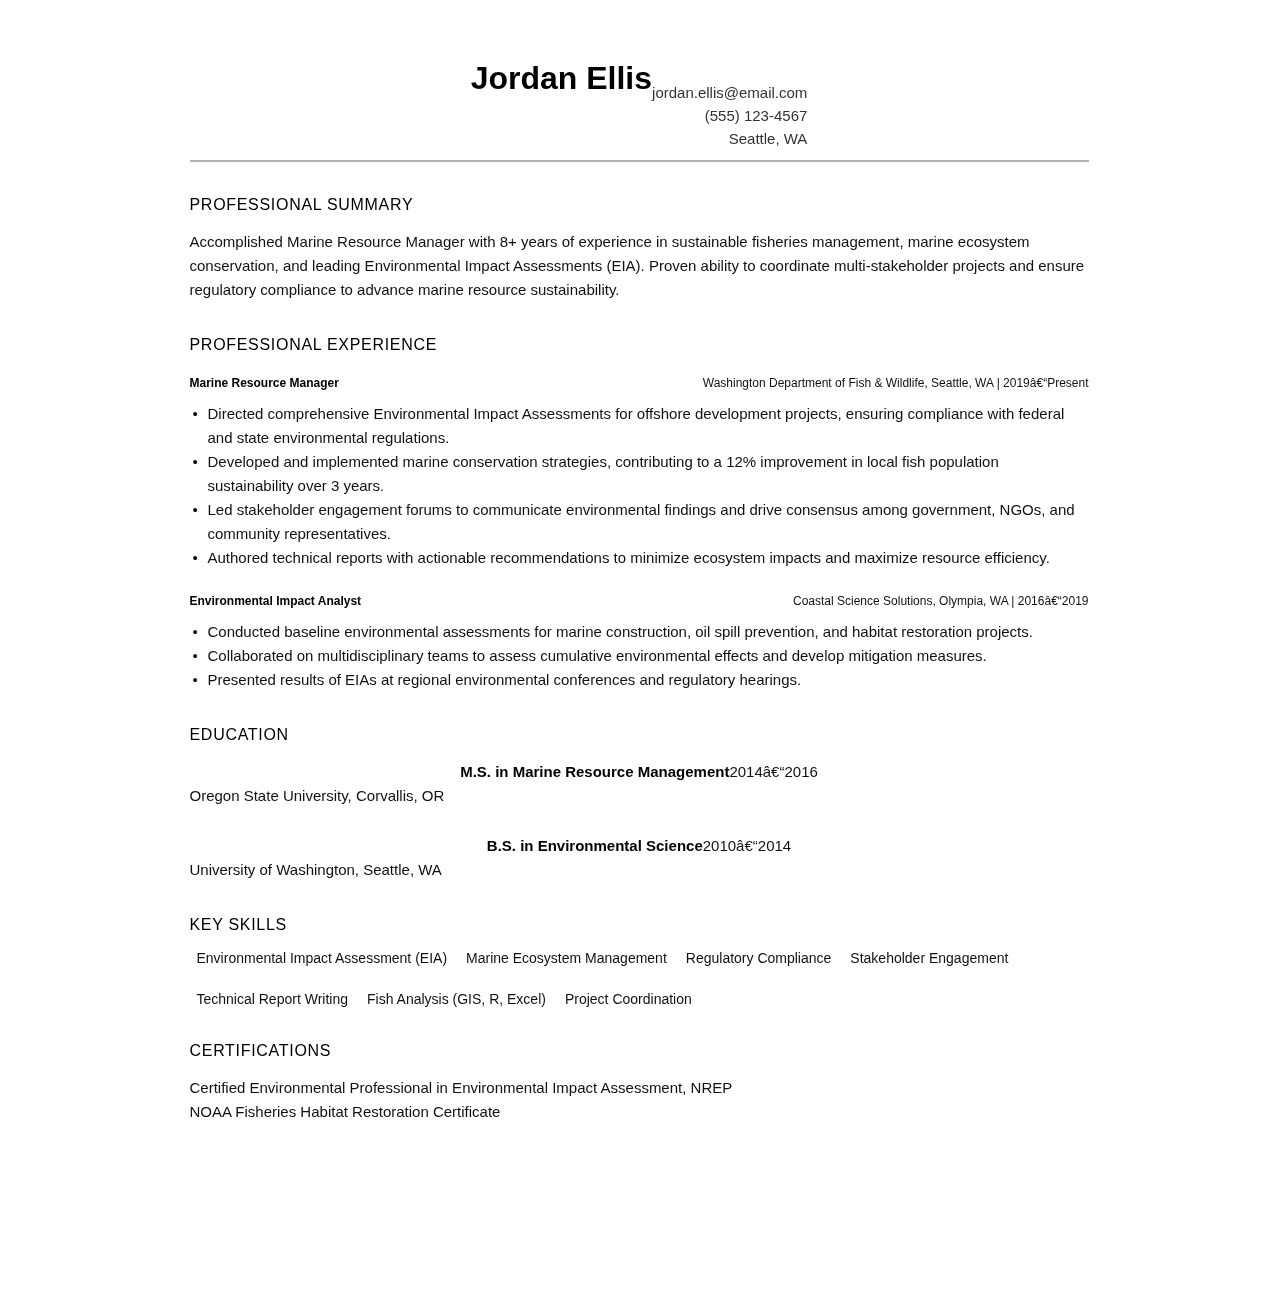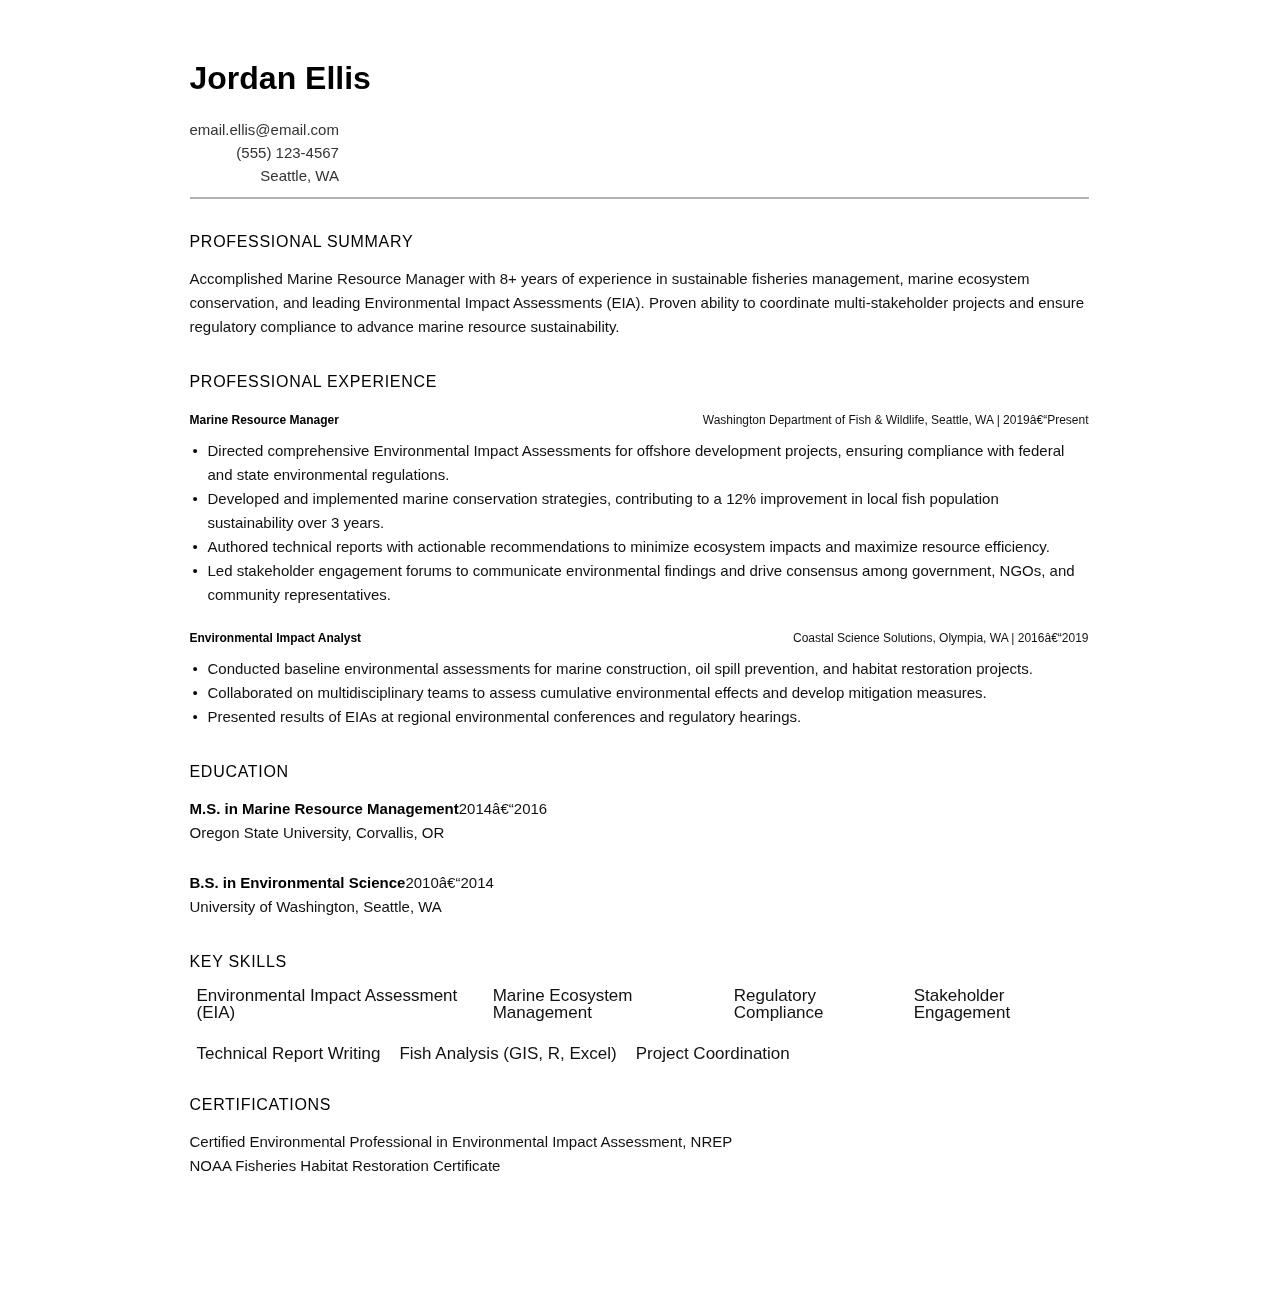"Jordan Ellis" .header { flex-direction: column -> none }
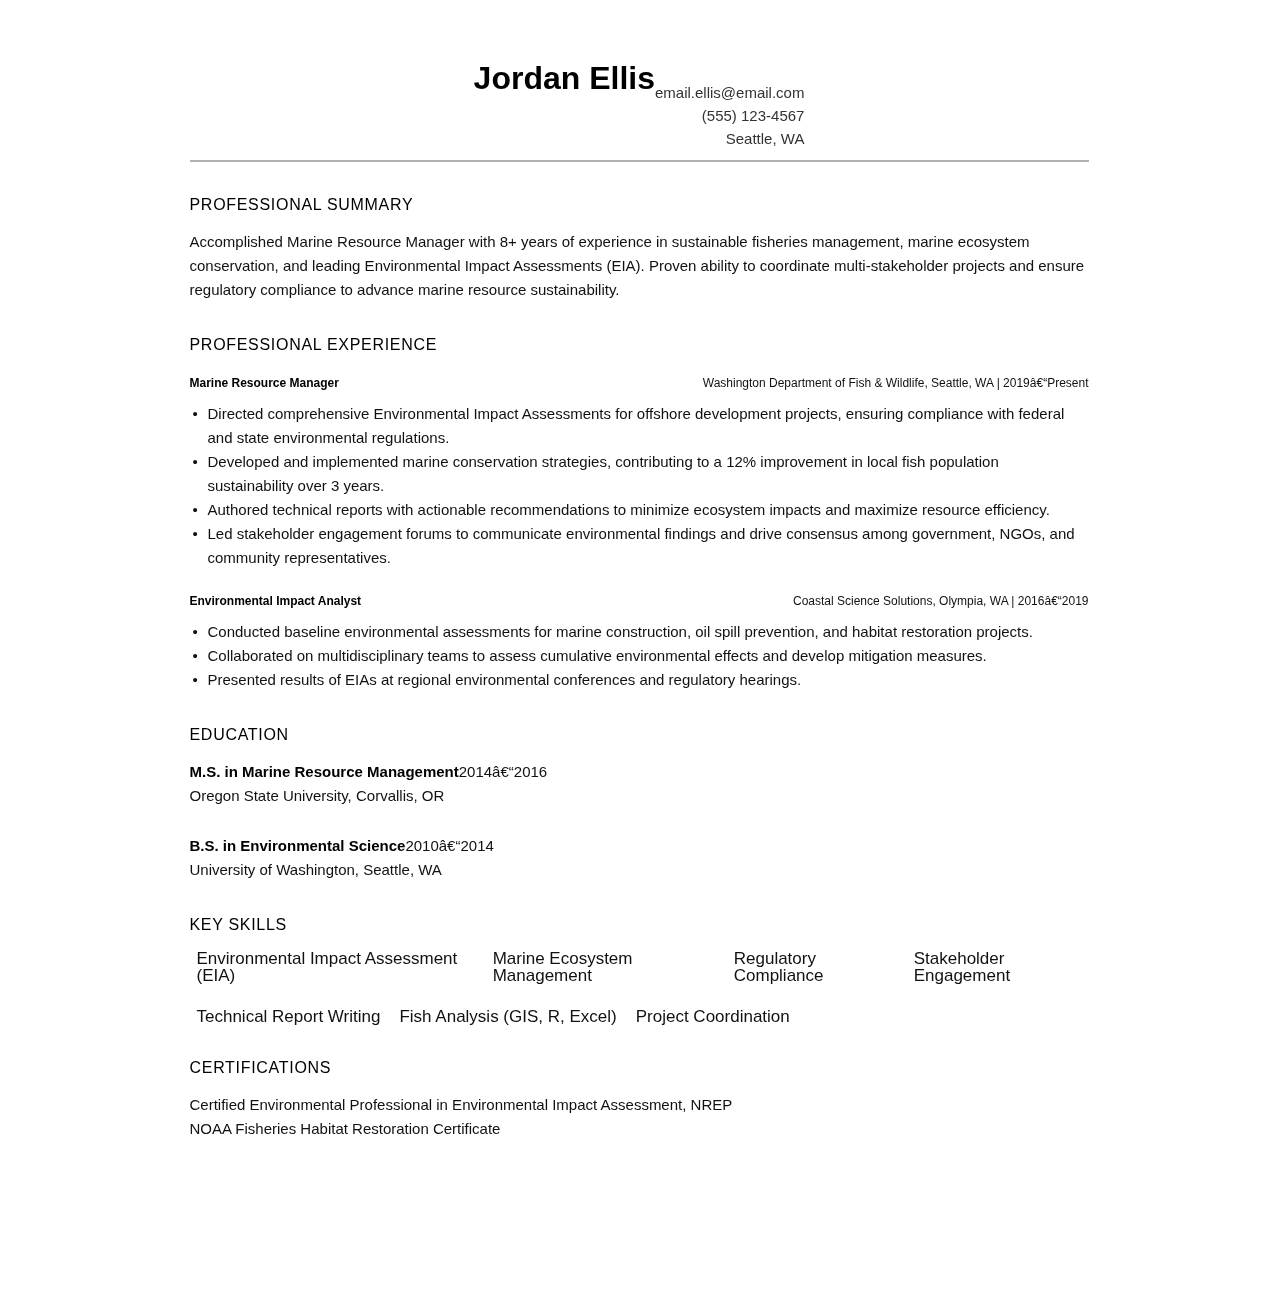"email.ellis@email.com" div { text: email.ellis@email.com -> jordan.ellis@email.com }
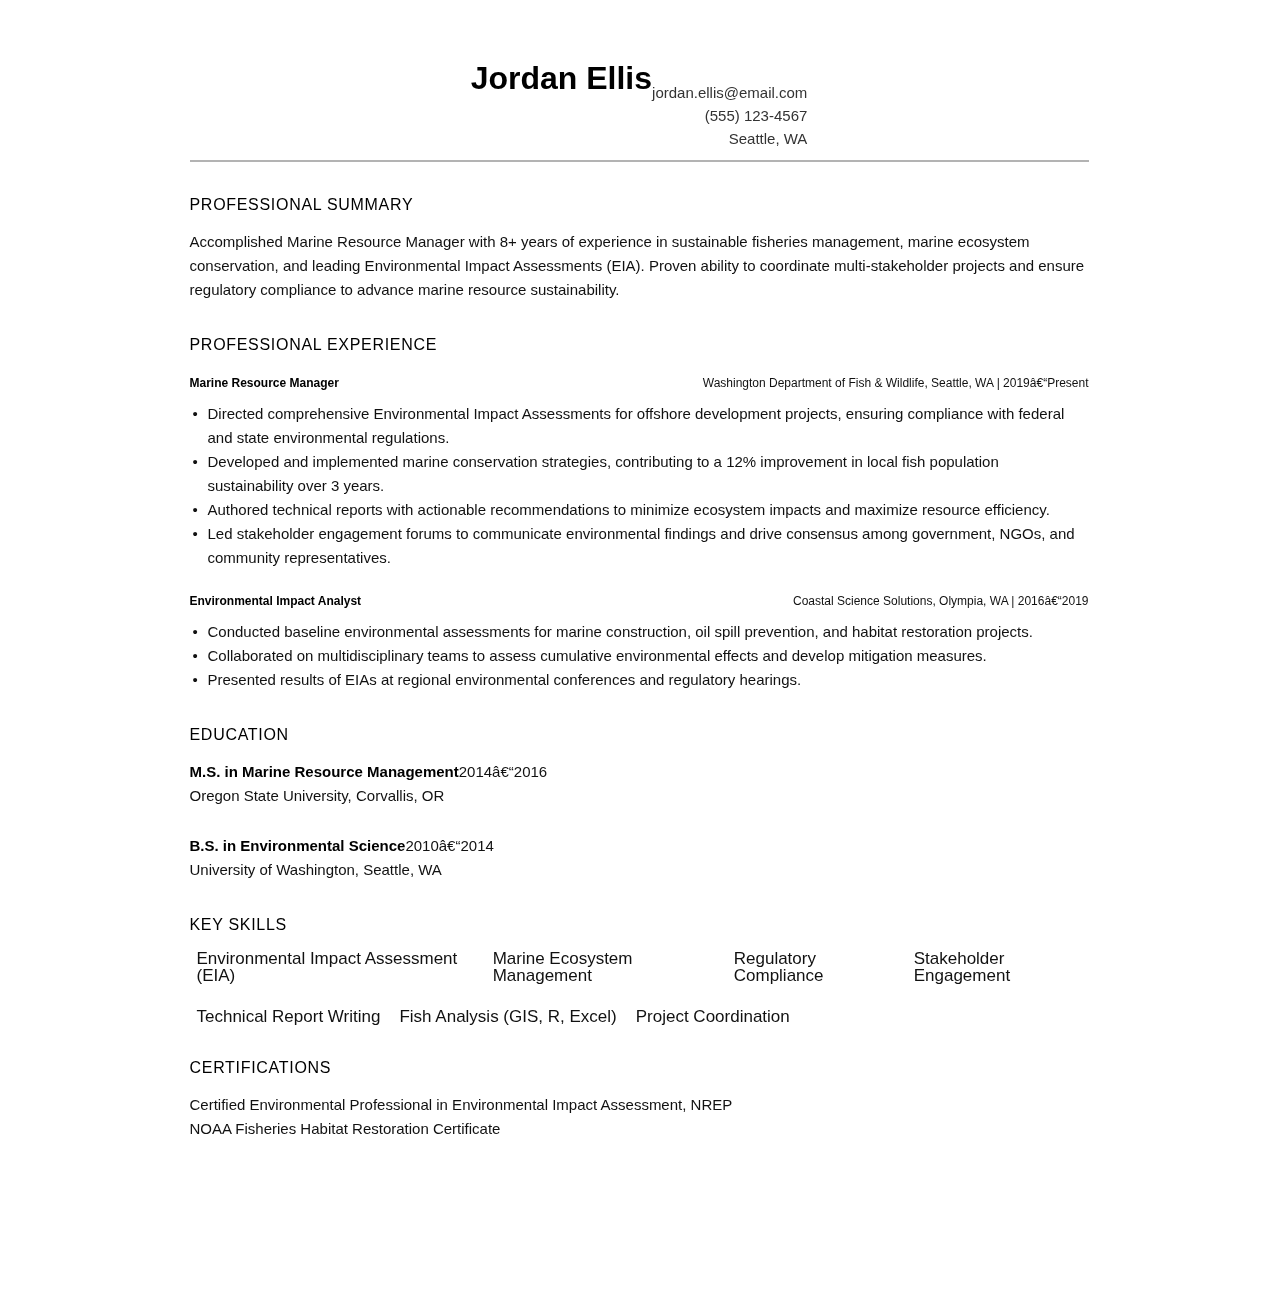"Authored technical reports with" li { order: before "Led stakeholder engagement forums to" -> after "Led stakeholder engagement forums to" }
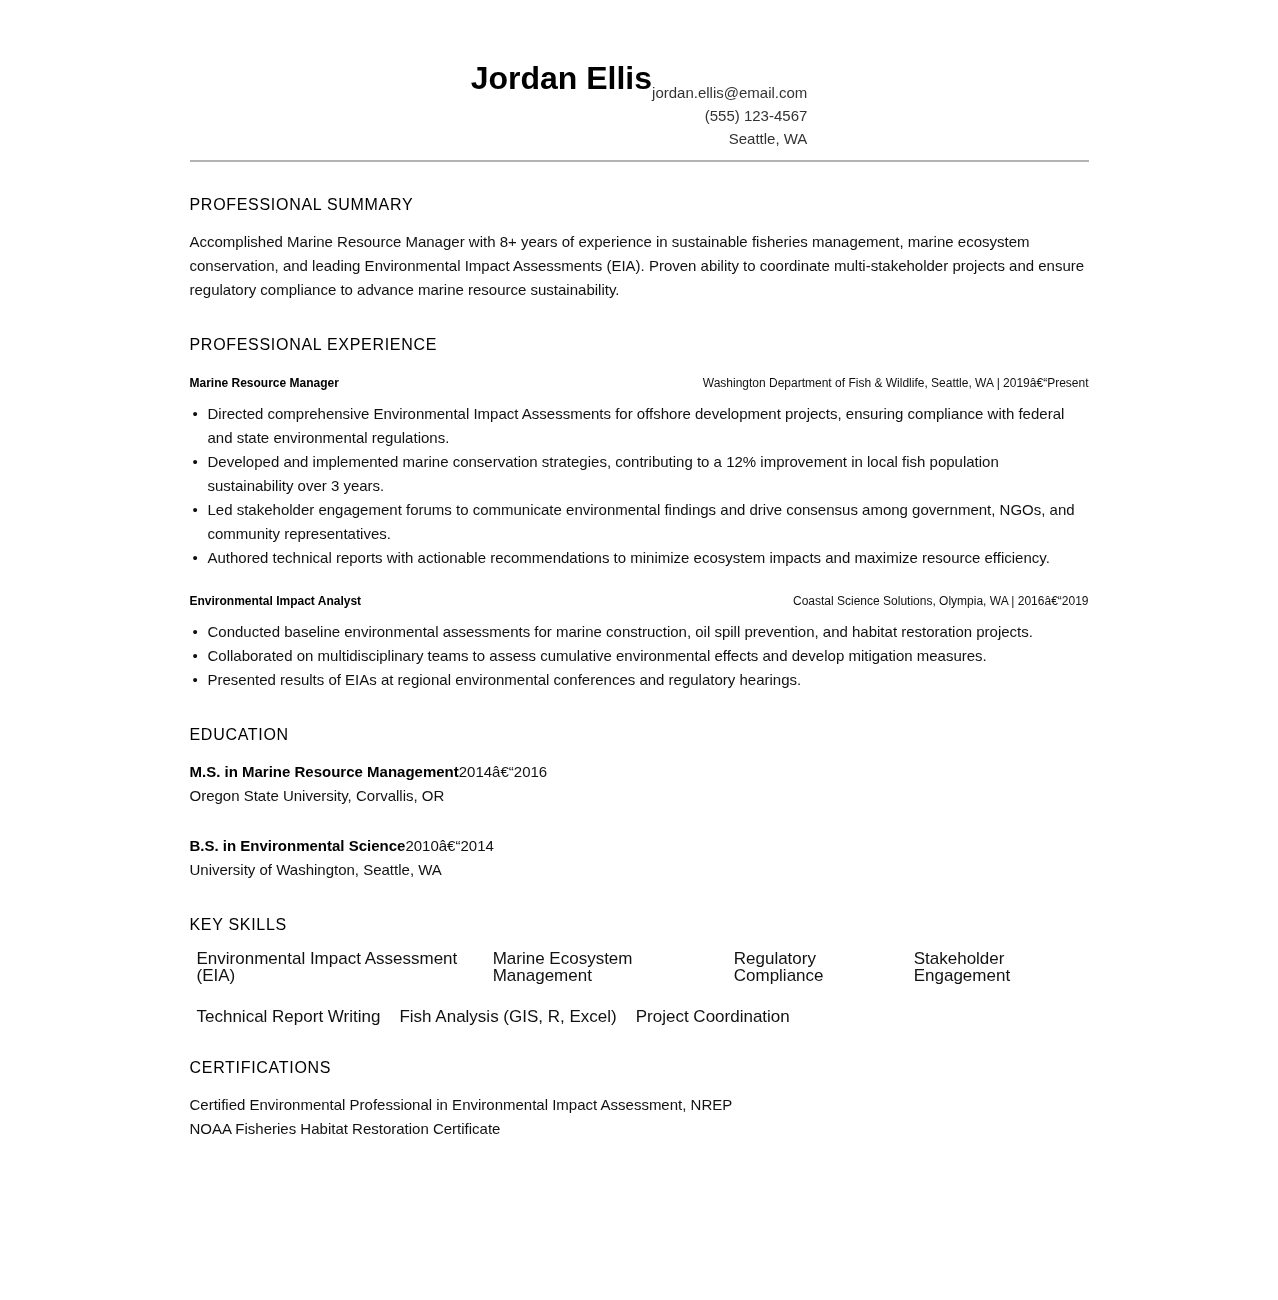"M.S. in Marine Resource Management" .edu-row { justify-content: flex-start -> center }
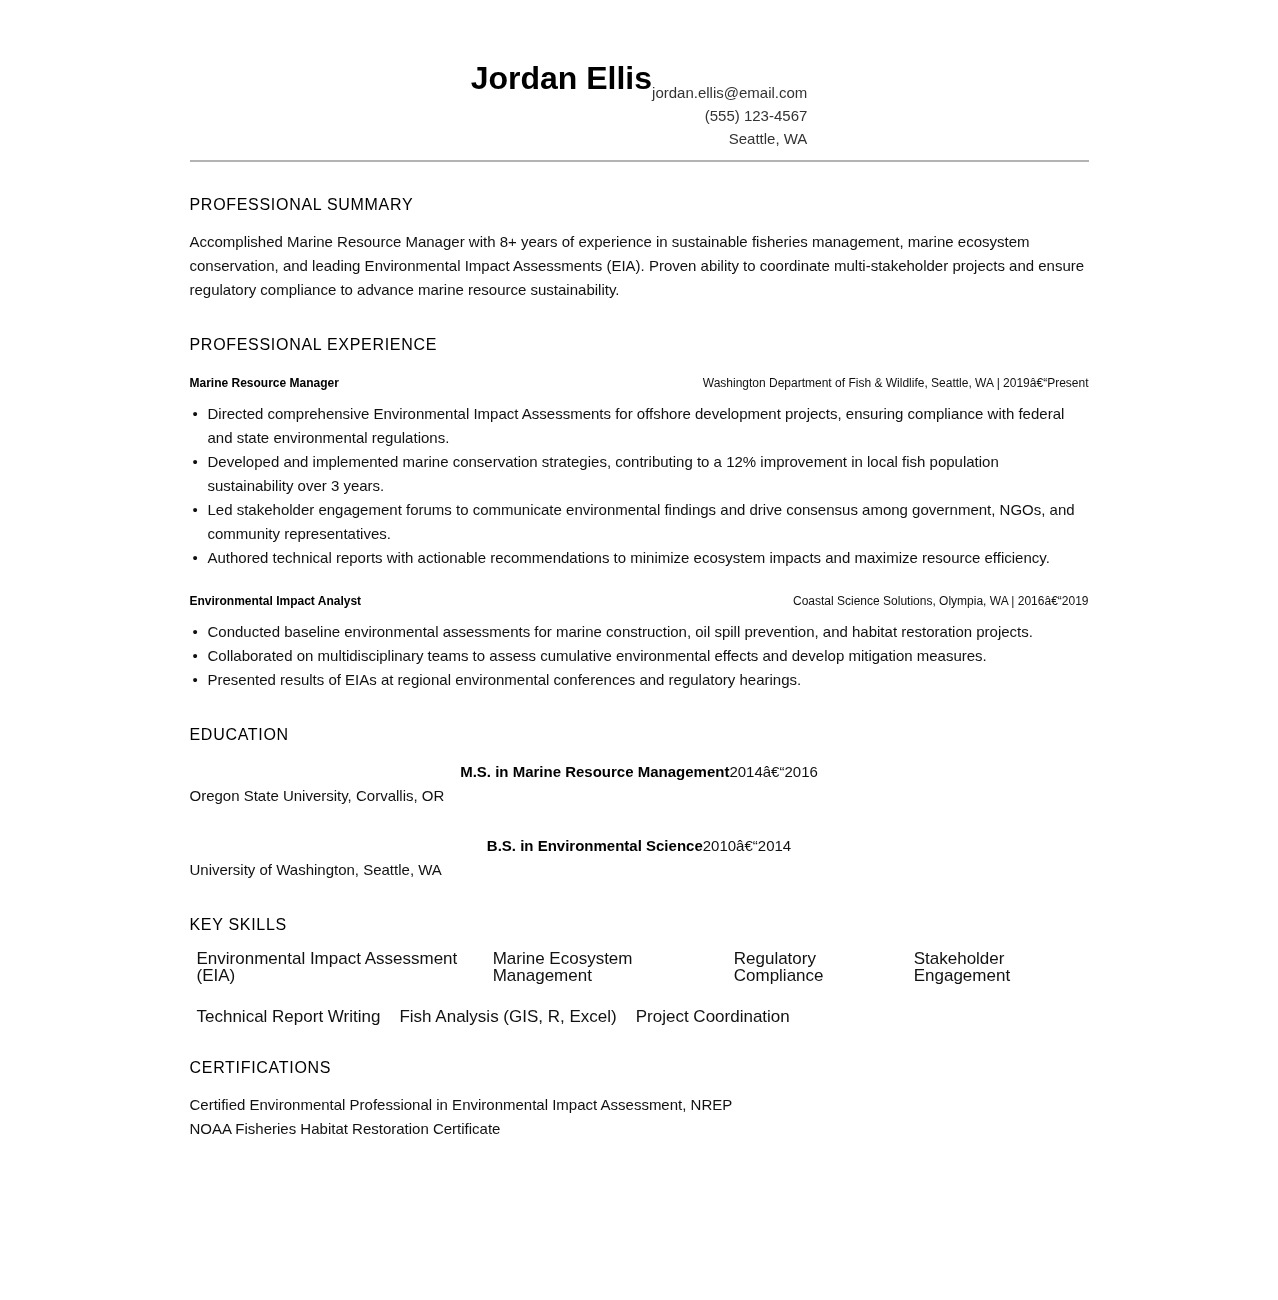"Environmental Impact Assessment (EIA)" .skills-row { font-size: 17px -> 14px }
